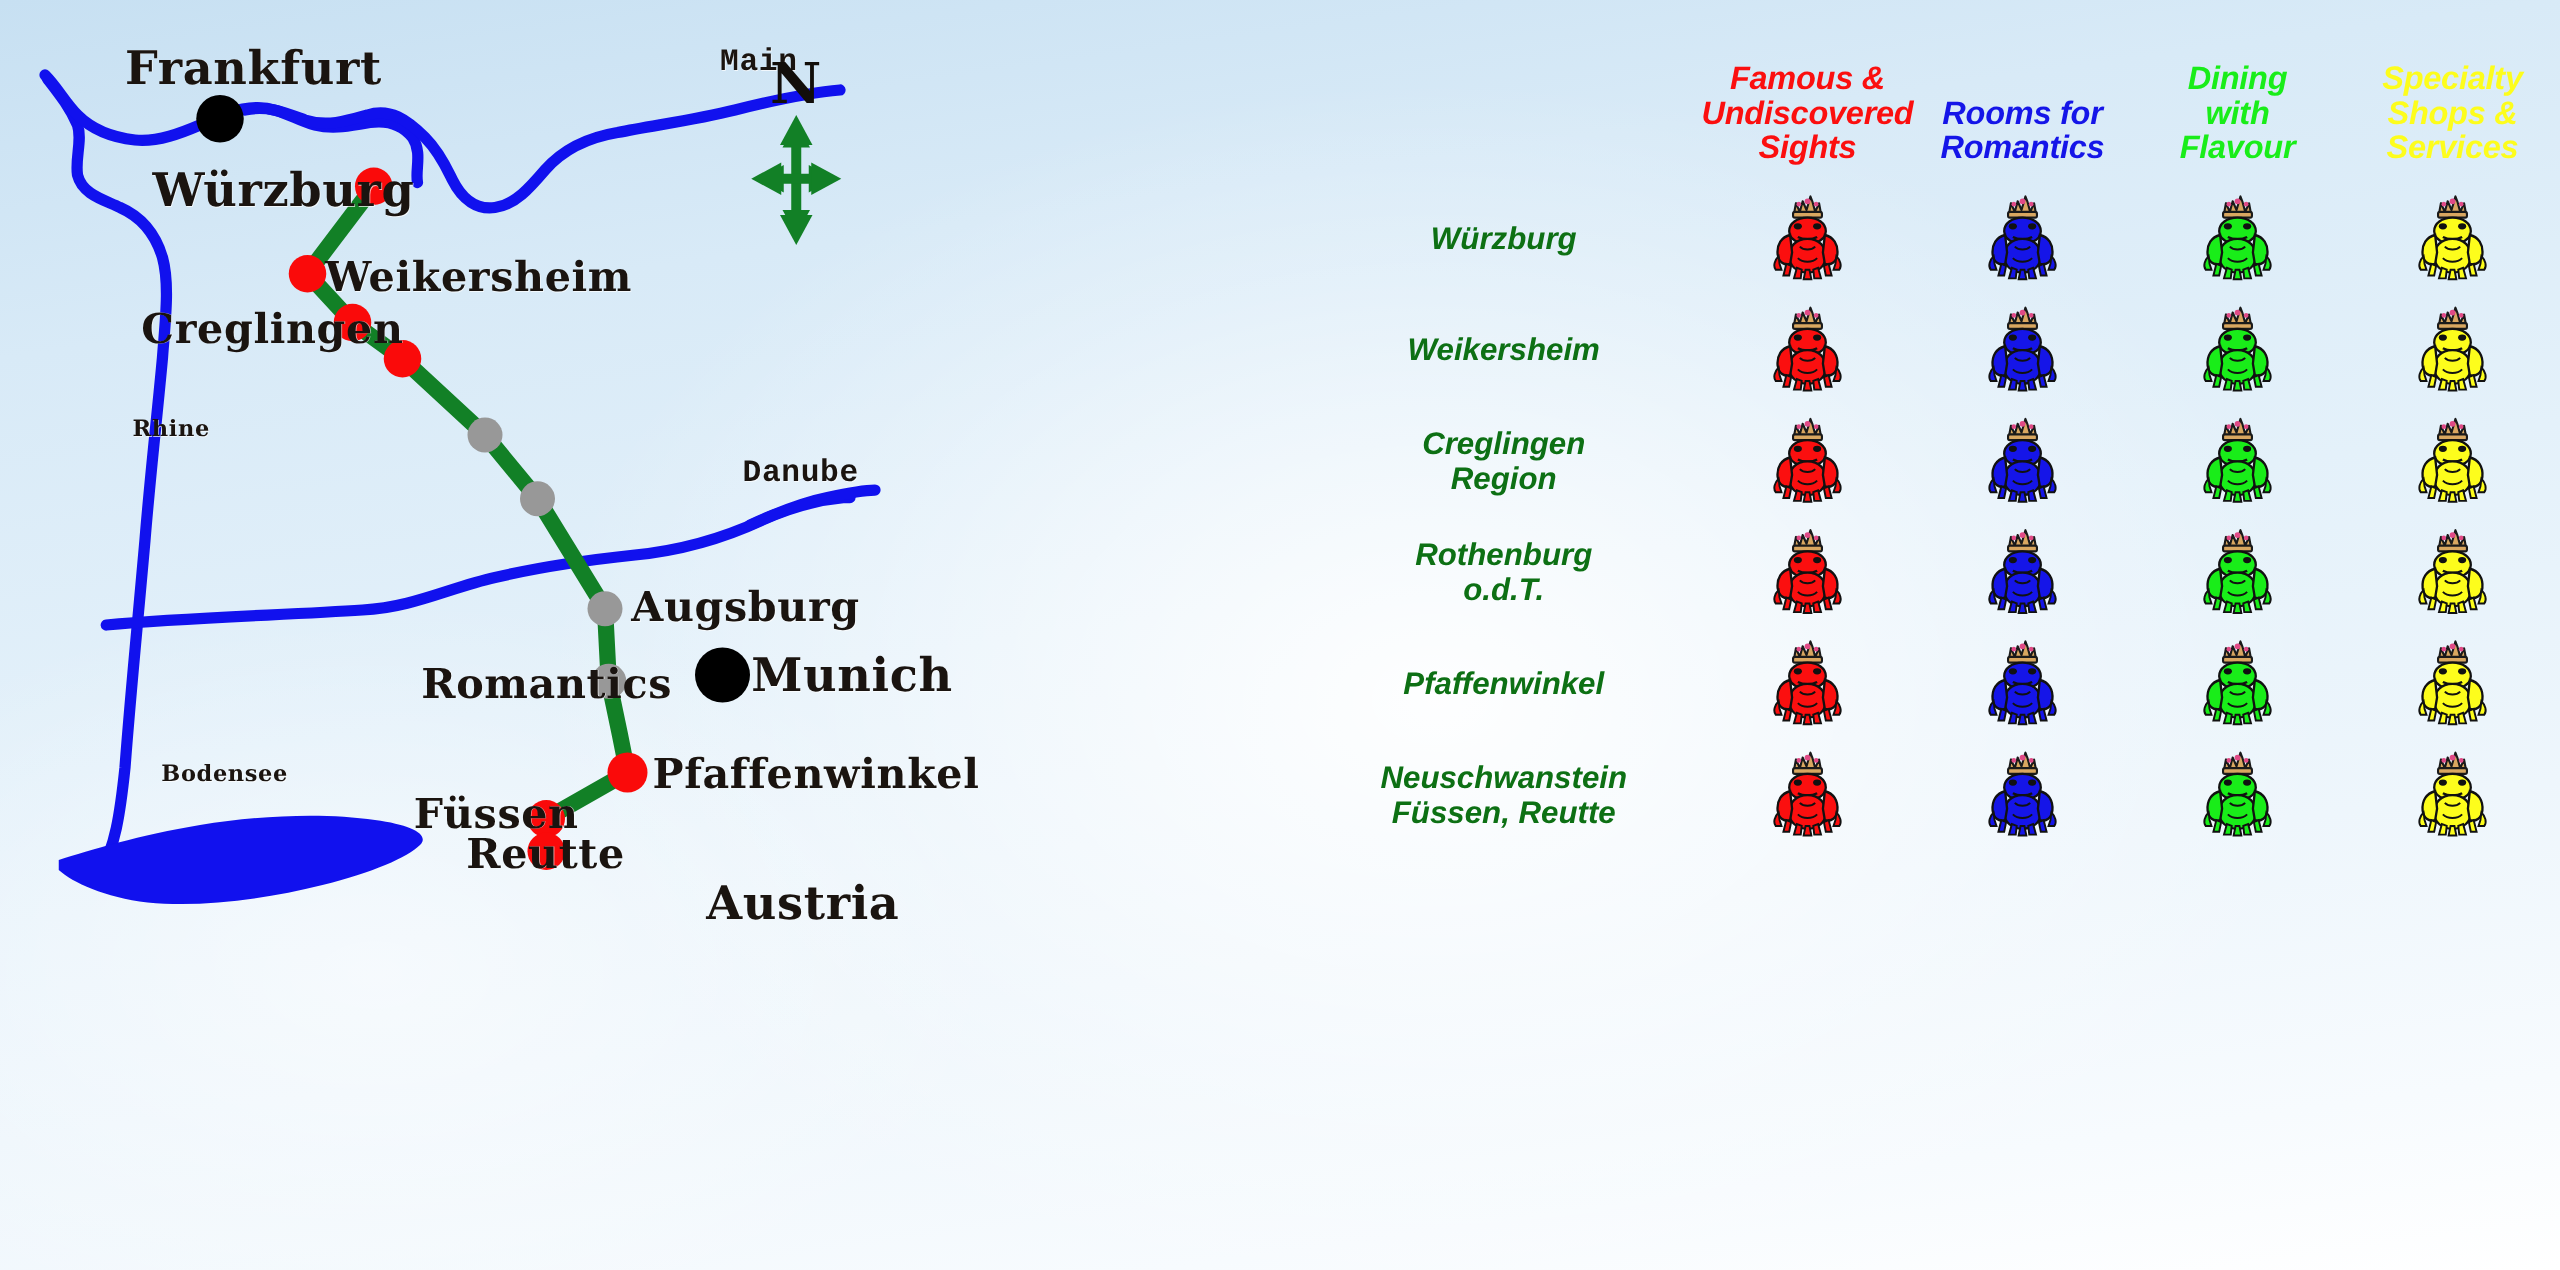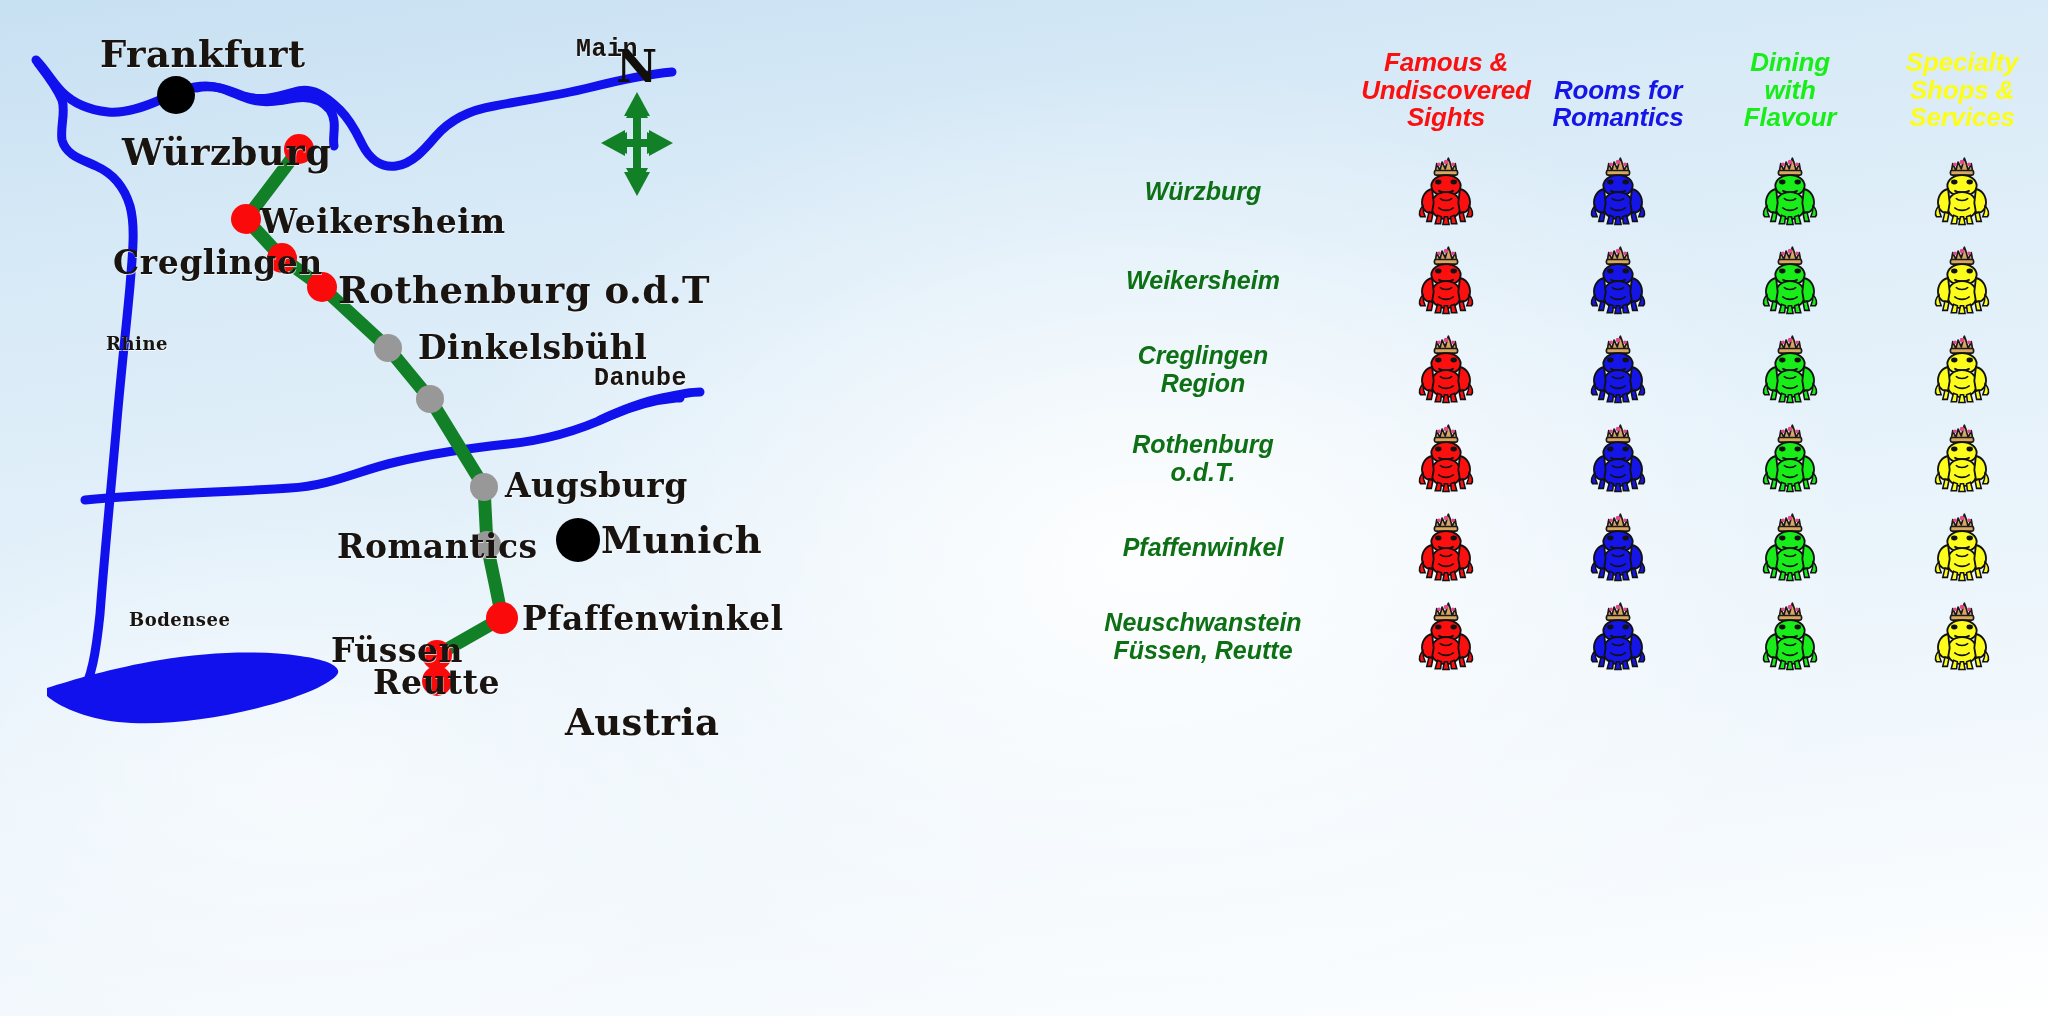"Rothenburg o.d.T" div.frak { html: <div>Rothenburg o.d.T</div> -> none }
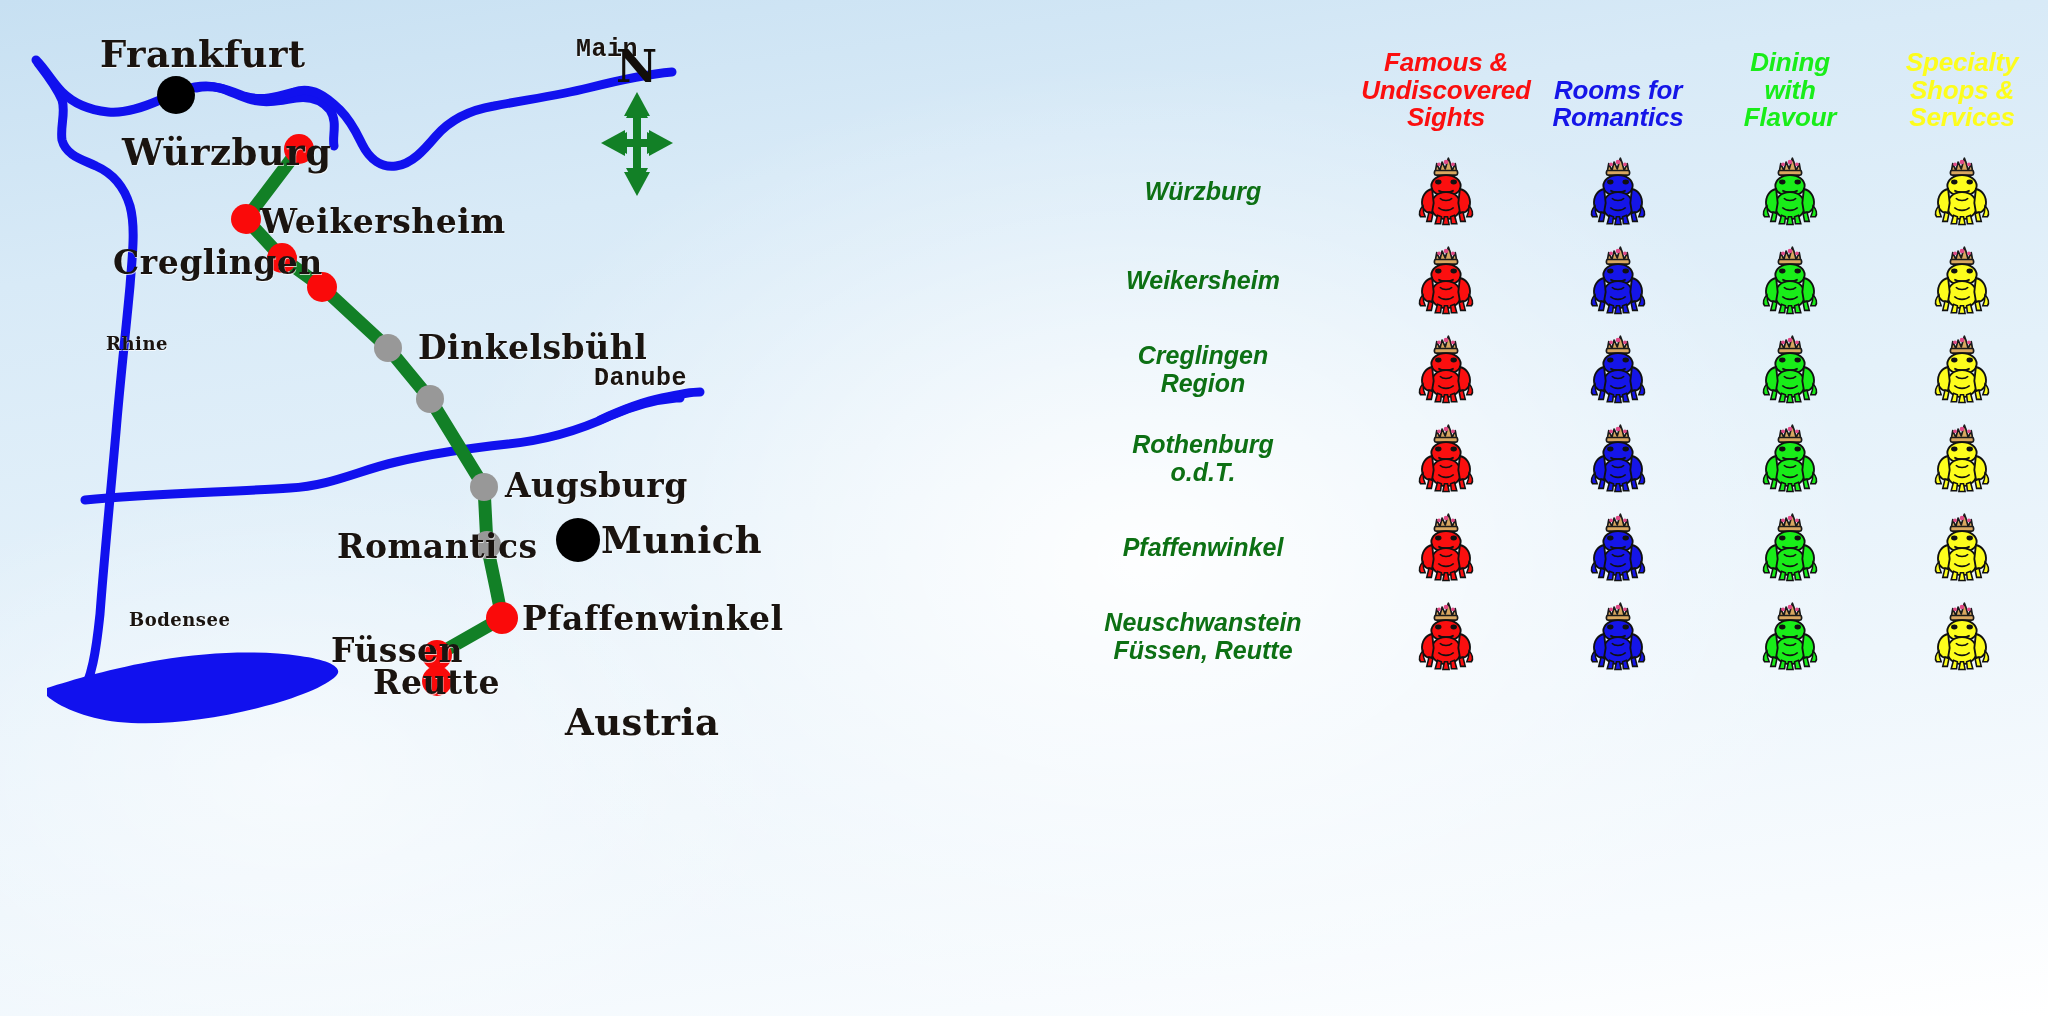"Dinkelsbühl" div.frak { html: <div>Dinkelsbühl</div> -> none }
